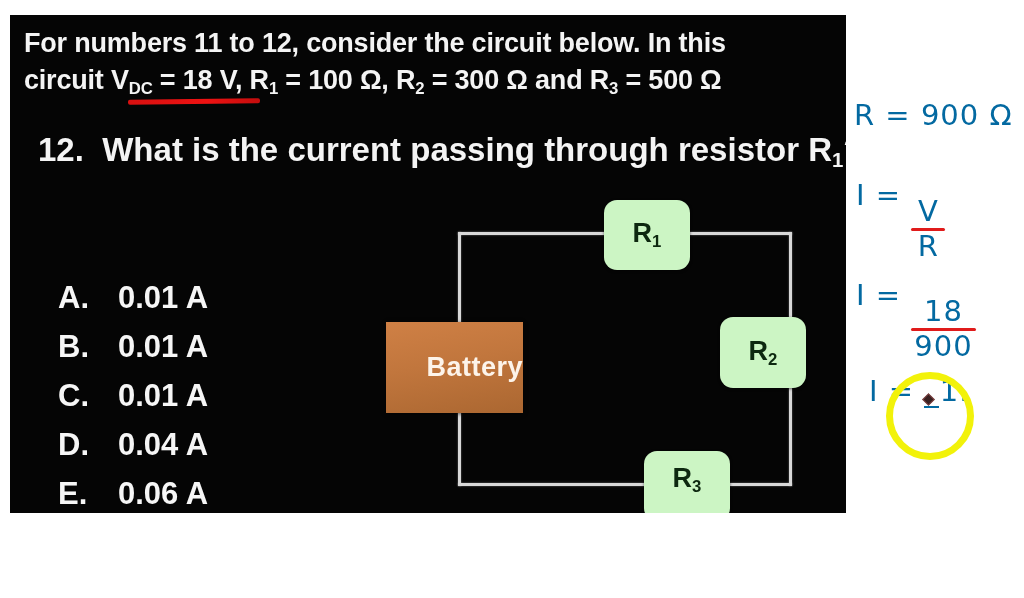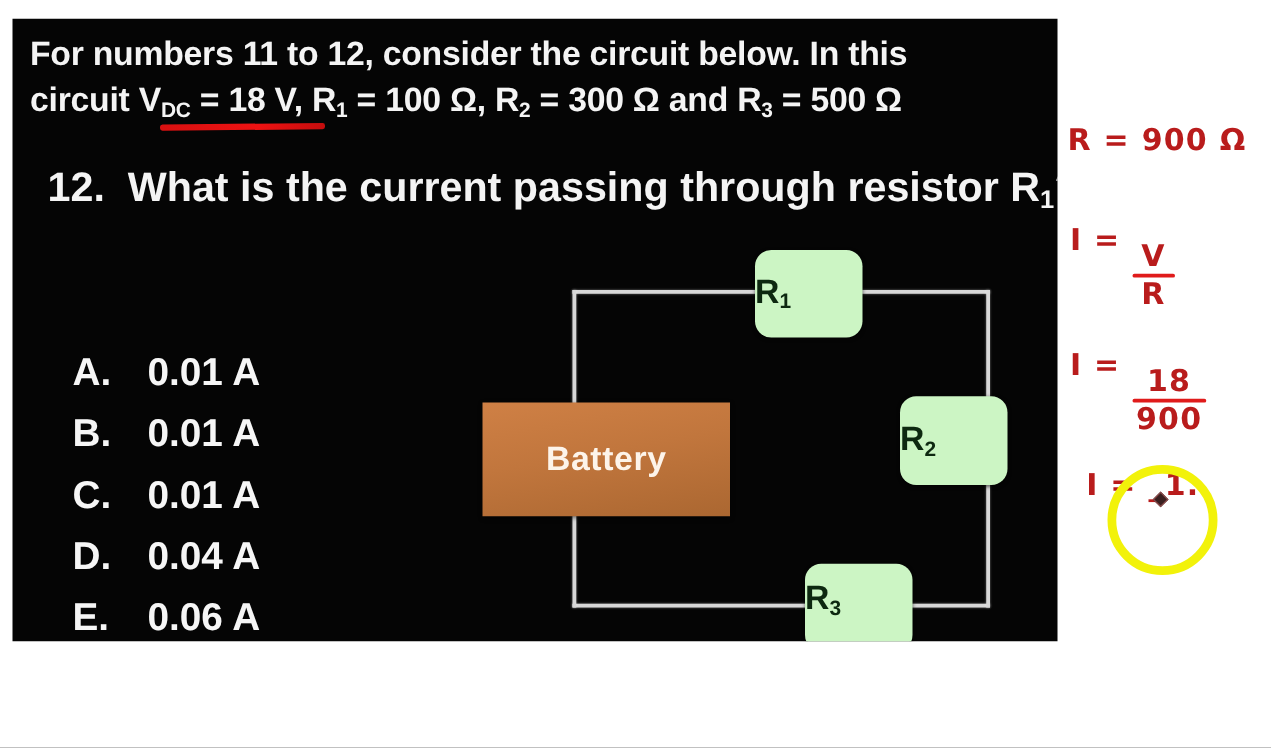"R = 900 Ω" .hw { color: #b91c1c -> #0369a1; font-size: 24px -> 29px; font-weight: bold -> normal }
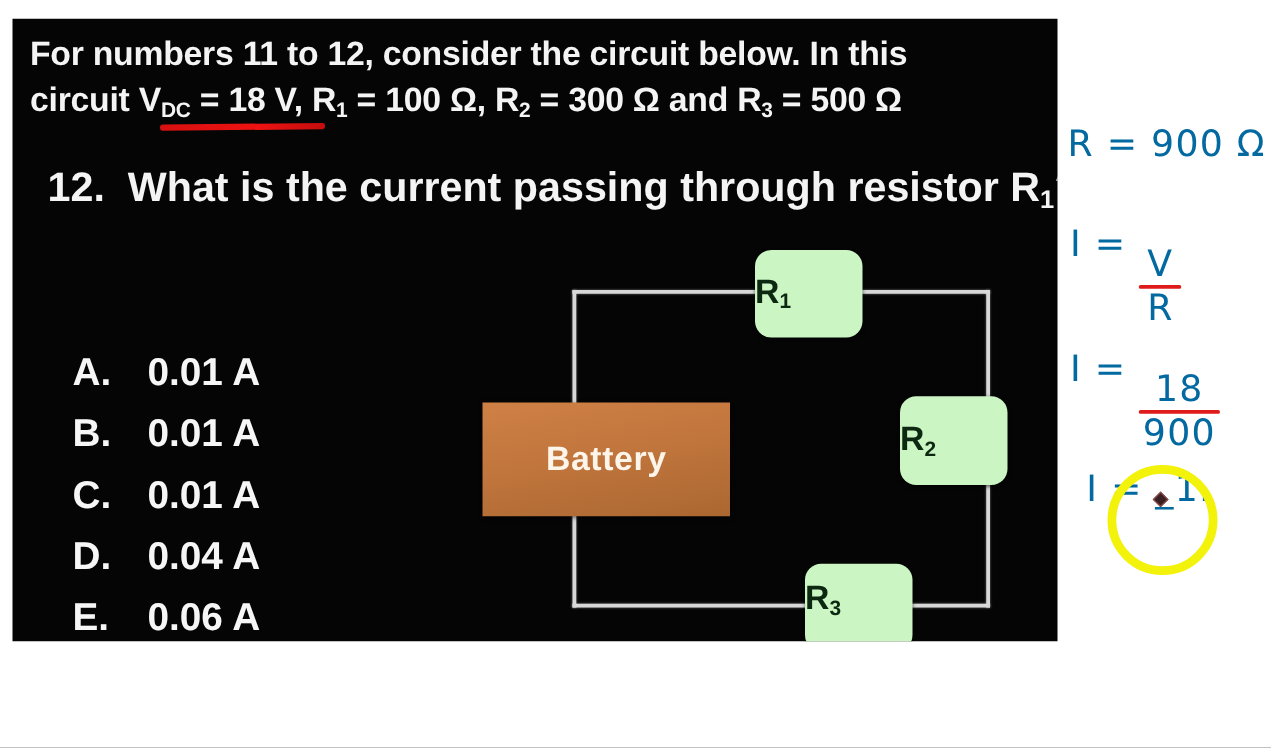"R1" .resistor { justify-content: flex-start -> center }
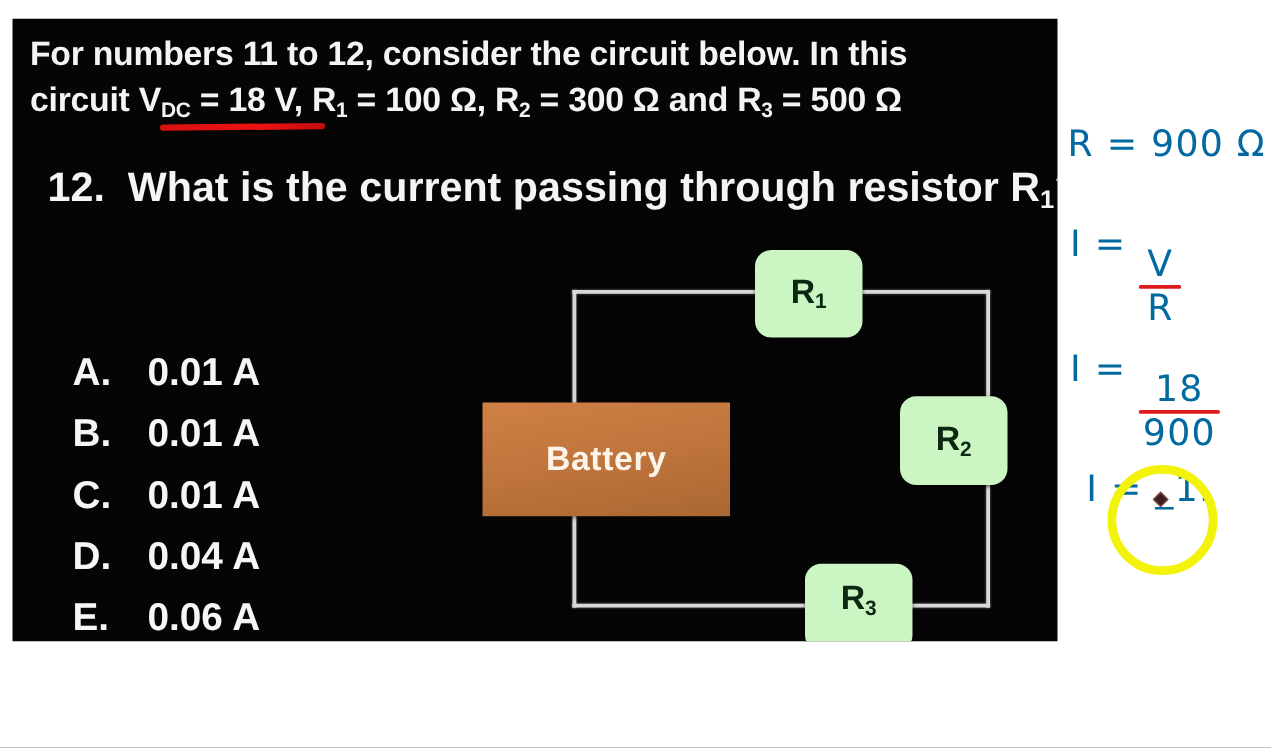"Battery" #battery { justify-content: center -> flex-end; width: 198px -> 137px }
